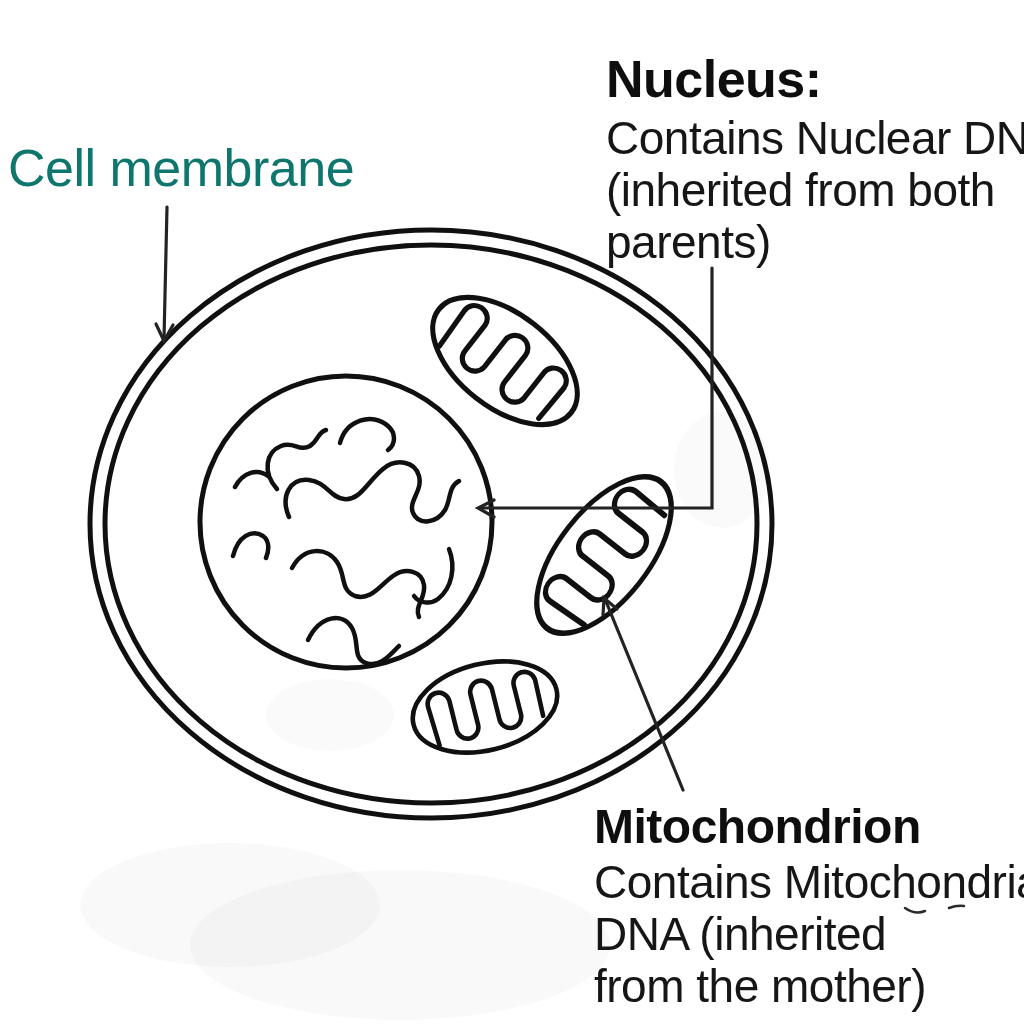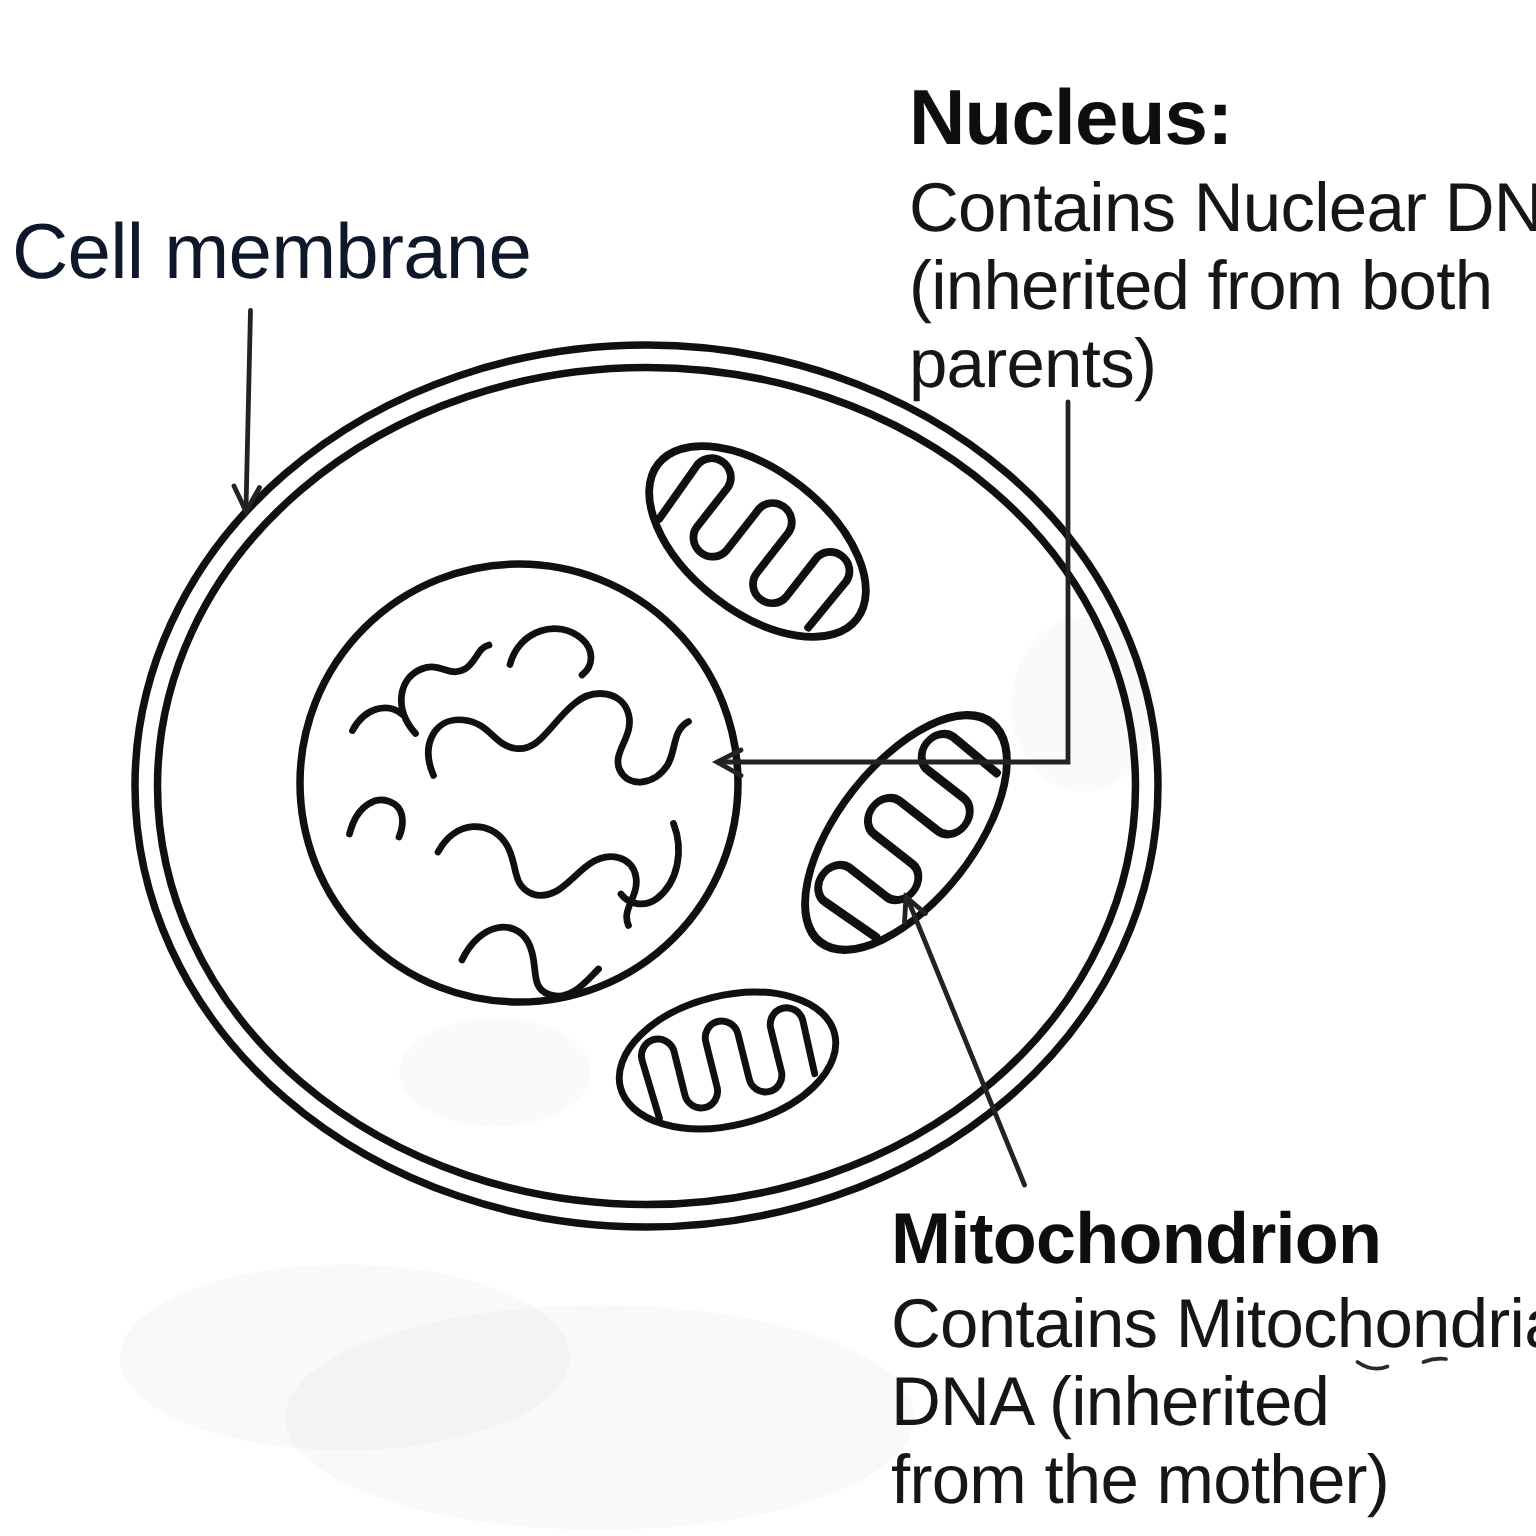"Cell membrane" .label { color: #0f172a -> #0f766e }
